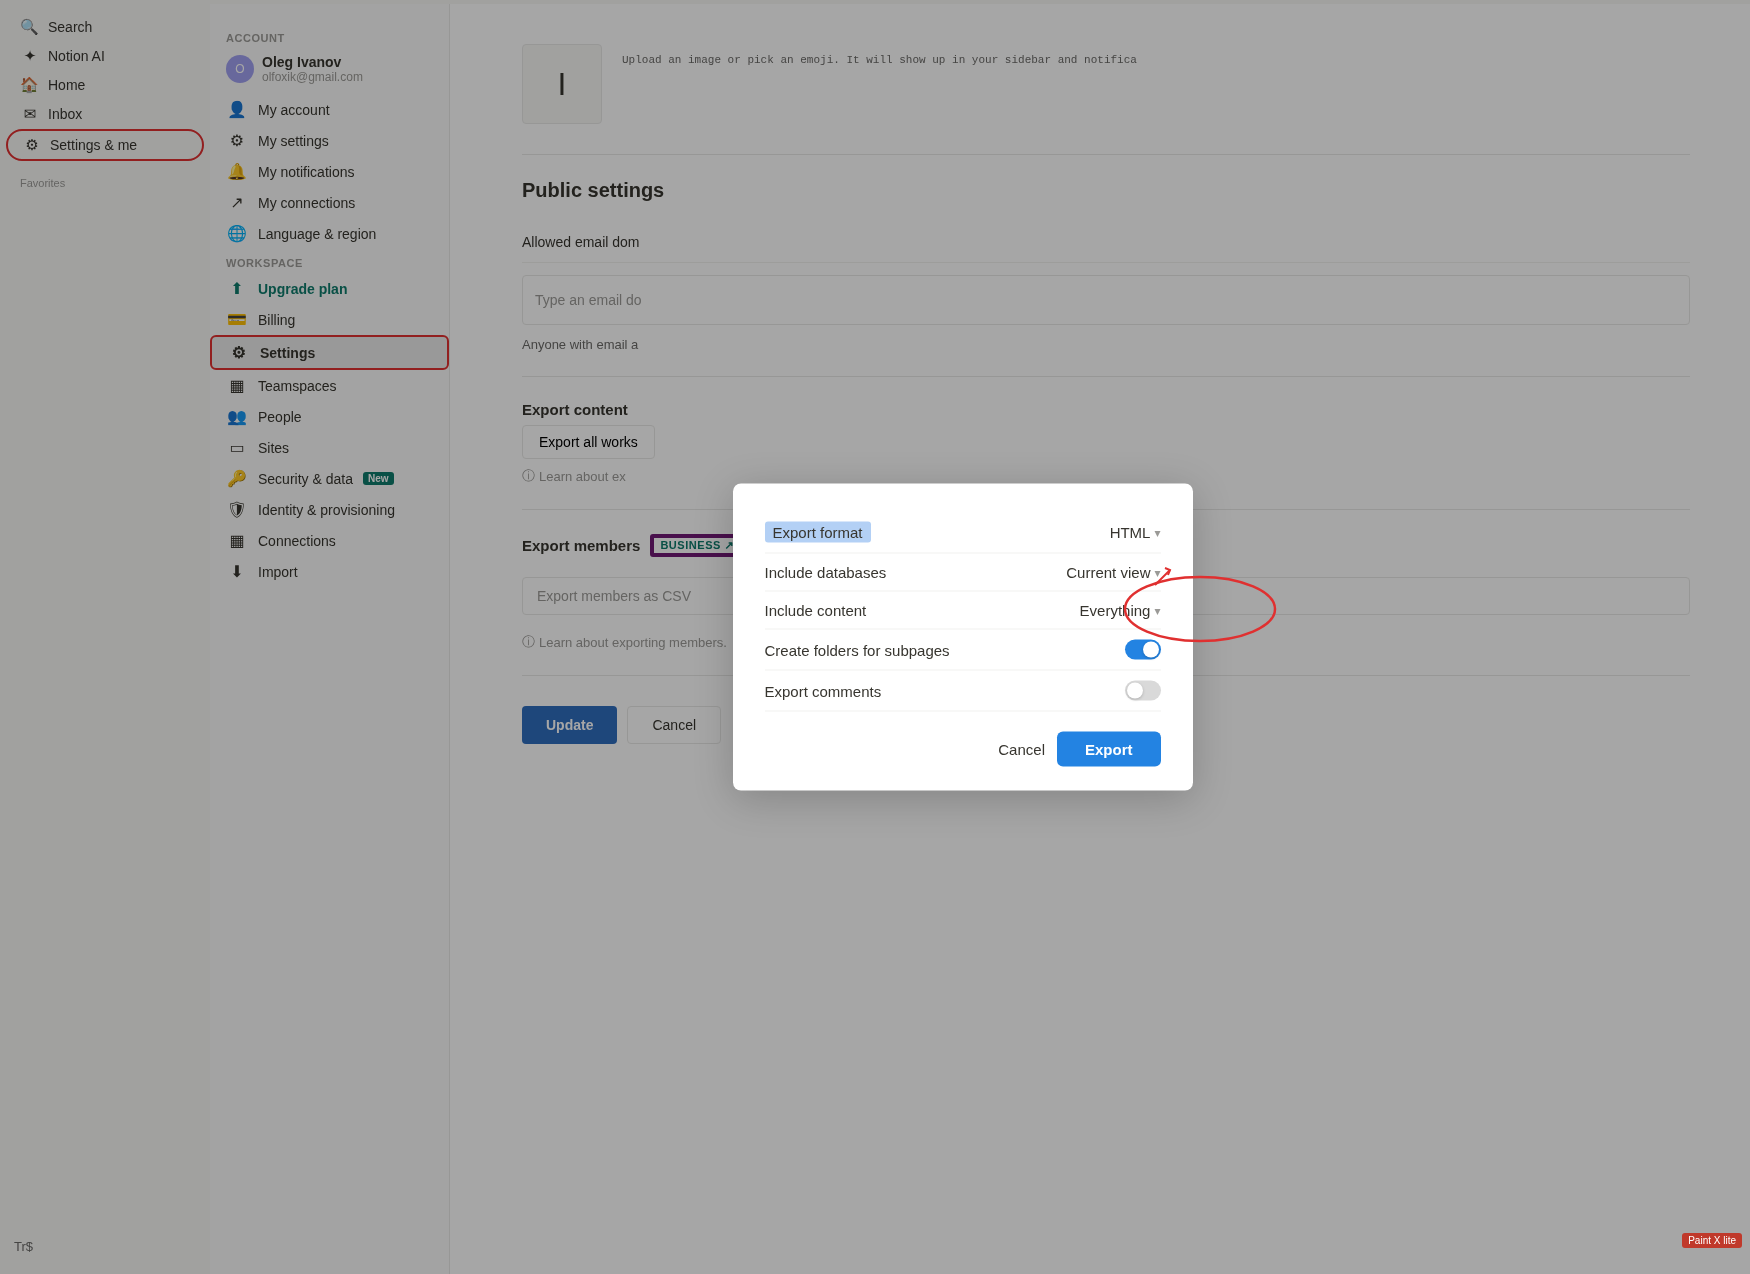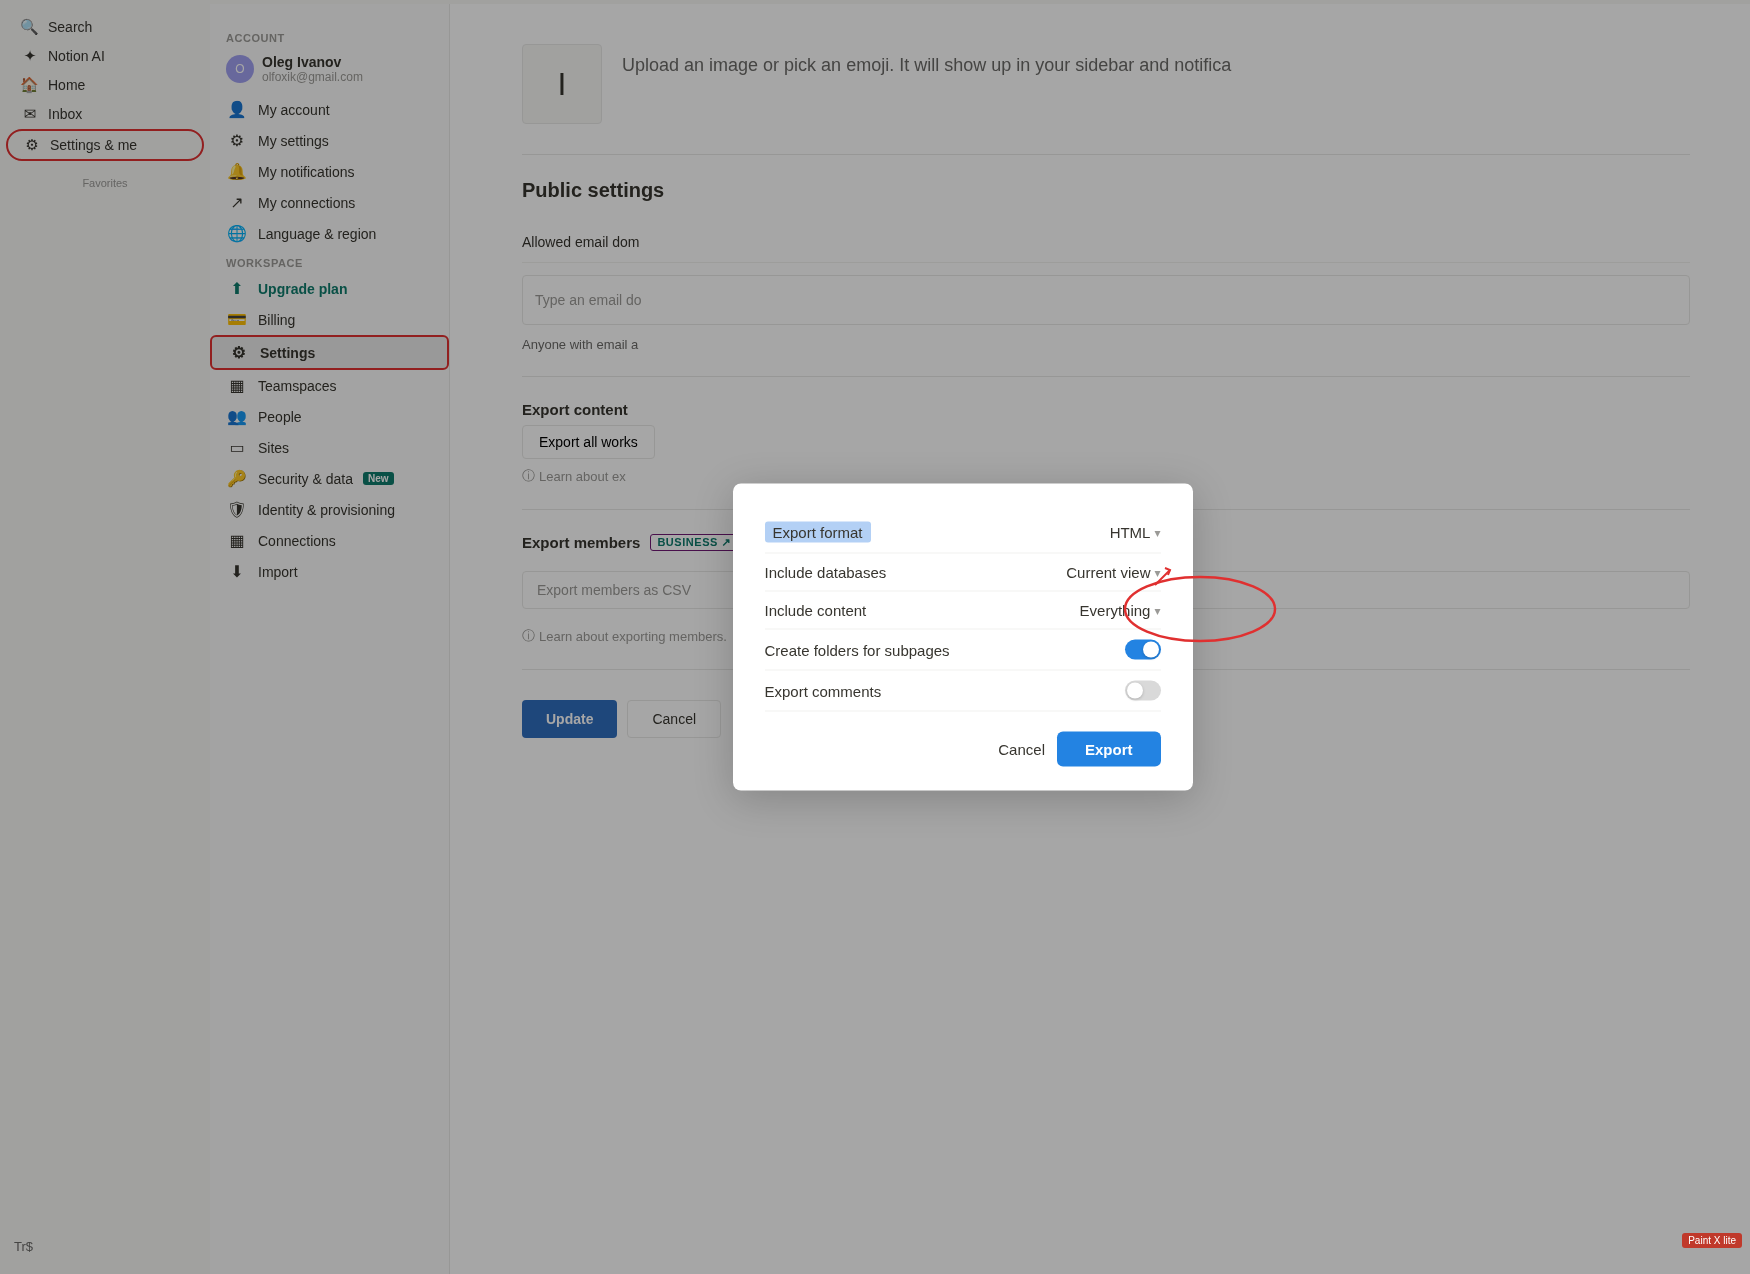"Upload an image or pick" .avatar-desc { font-family: none -> Liberation Mono, monospace; font-size: 18px -> 11px }
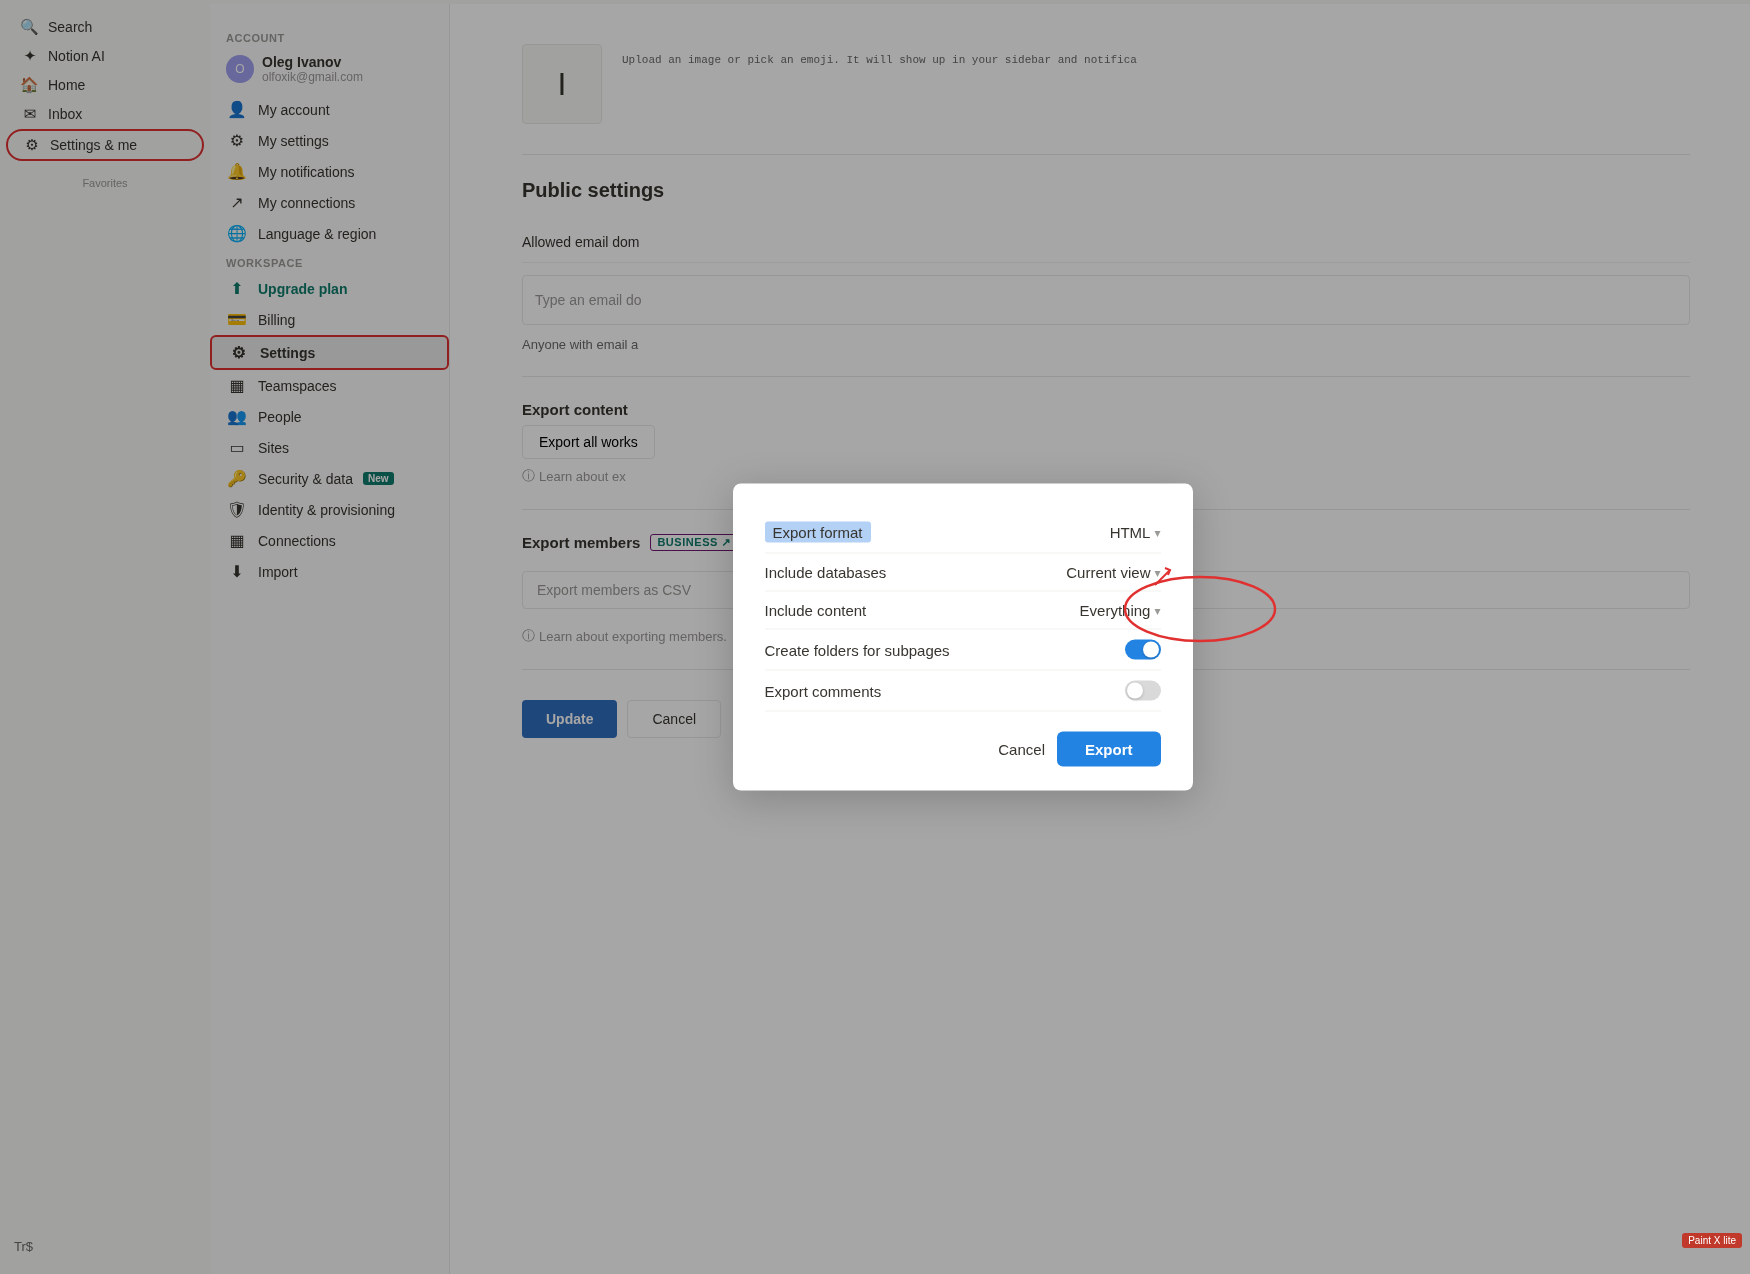"Favorites" .sidebar-section { text-align: center -> none }
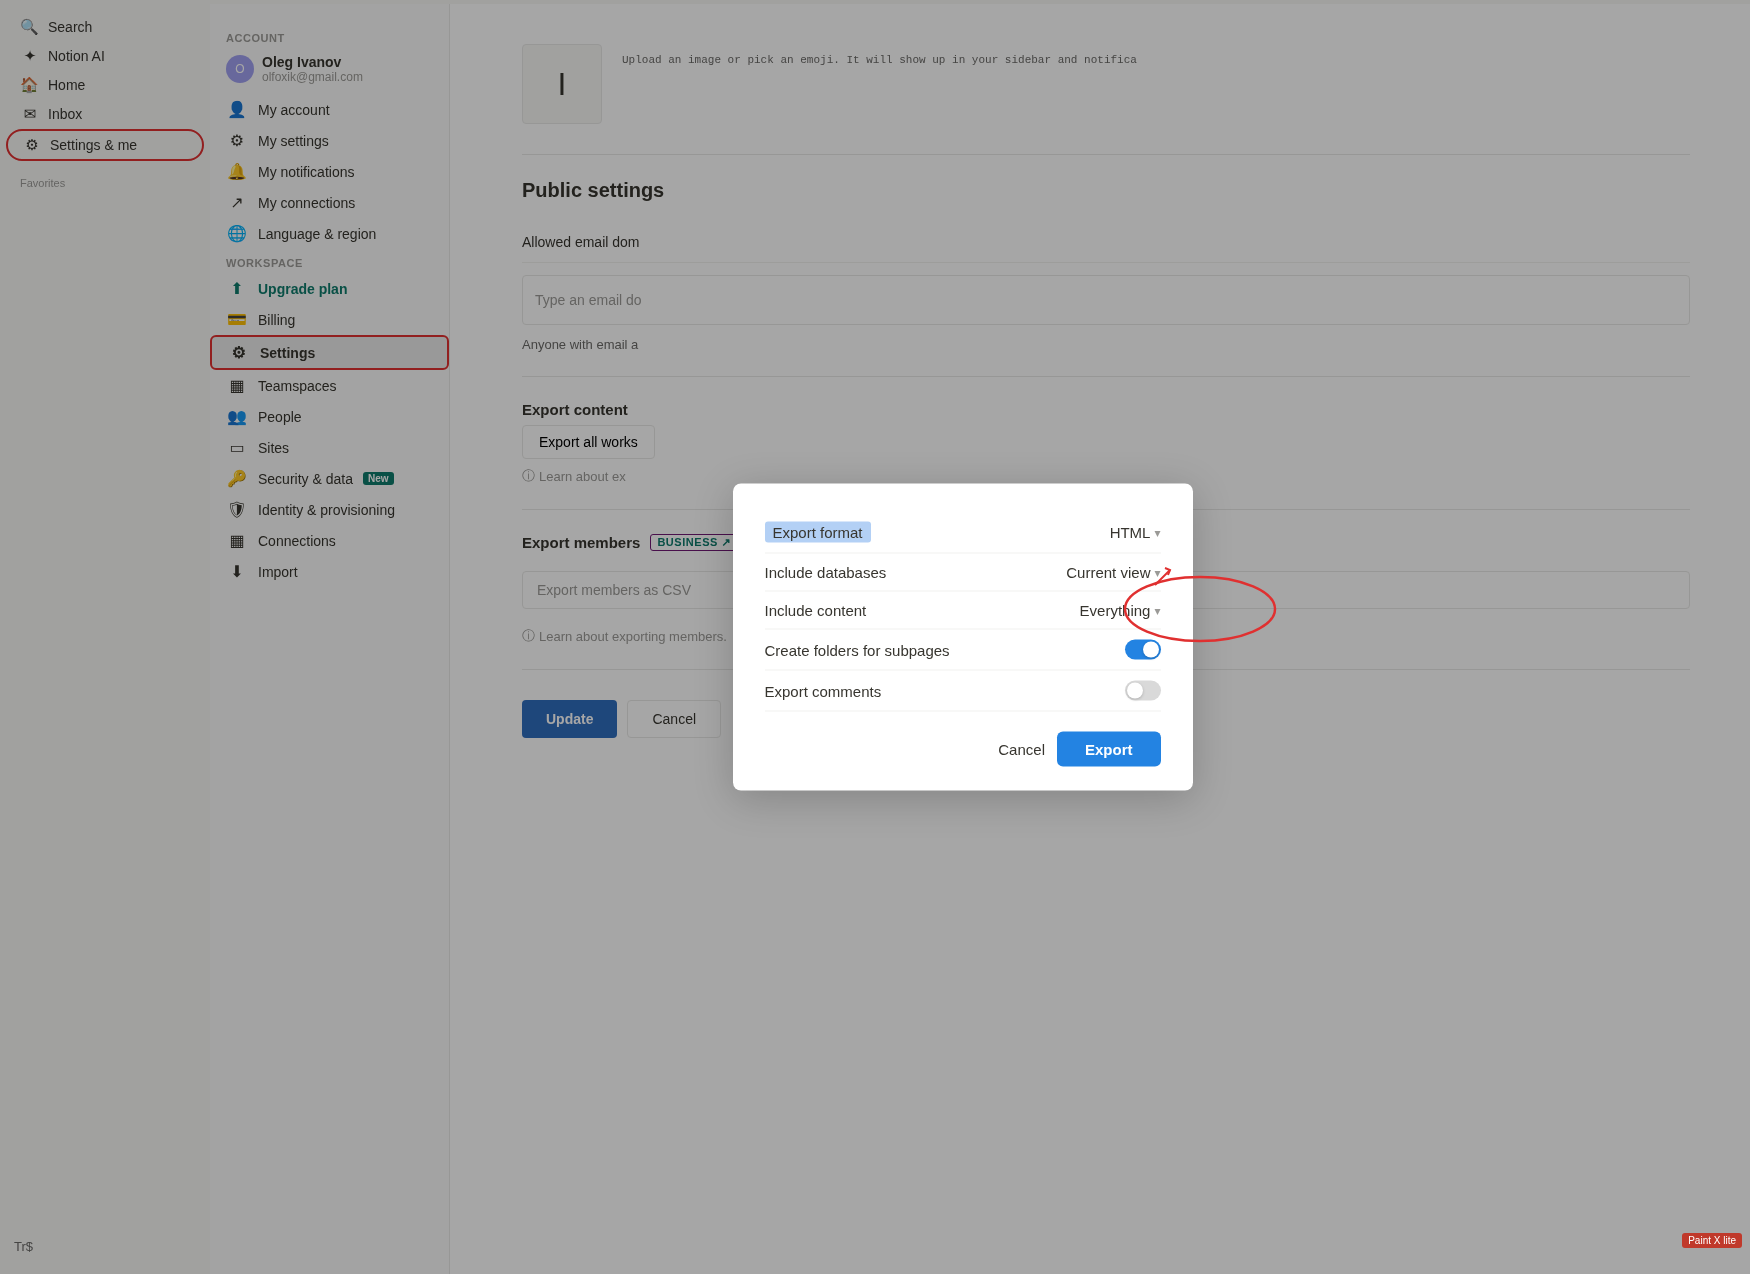"BUSINESS ↗" .export-members-badge { border: 1px solid #701a75 -> 4px solid #701a75 }
